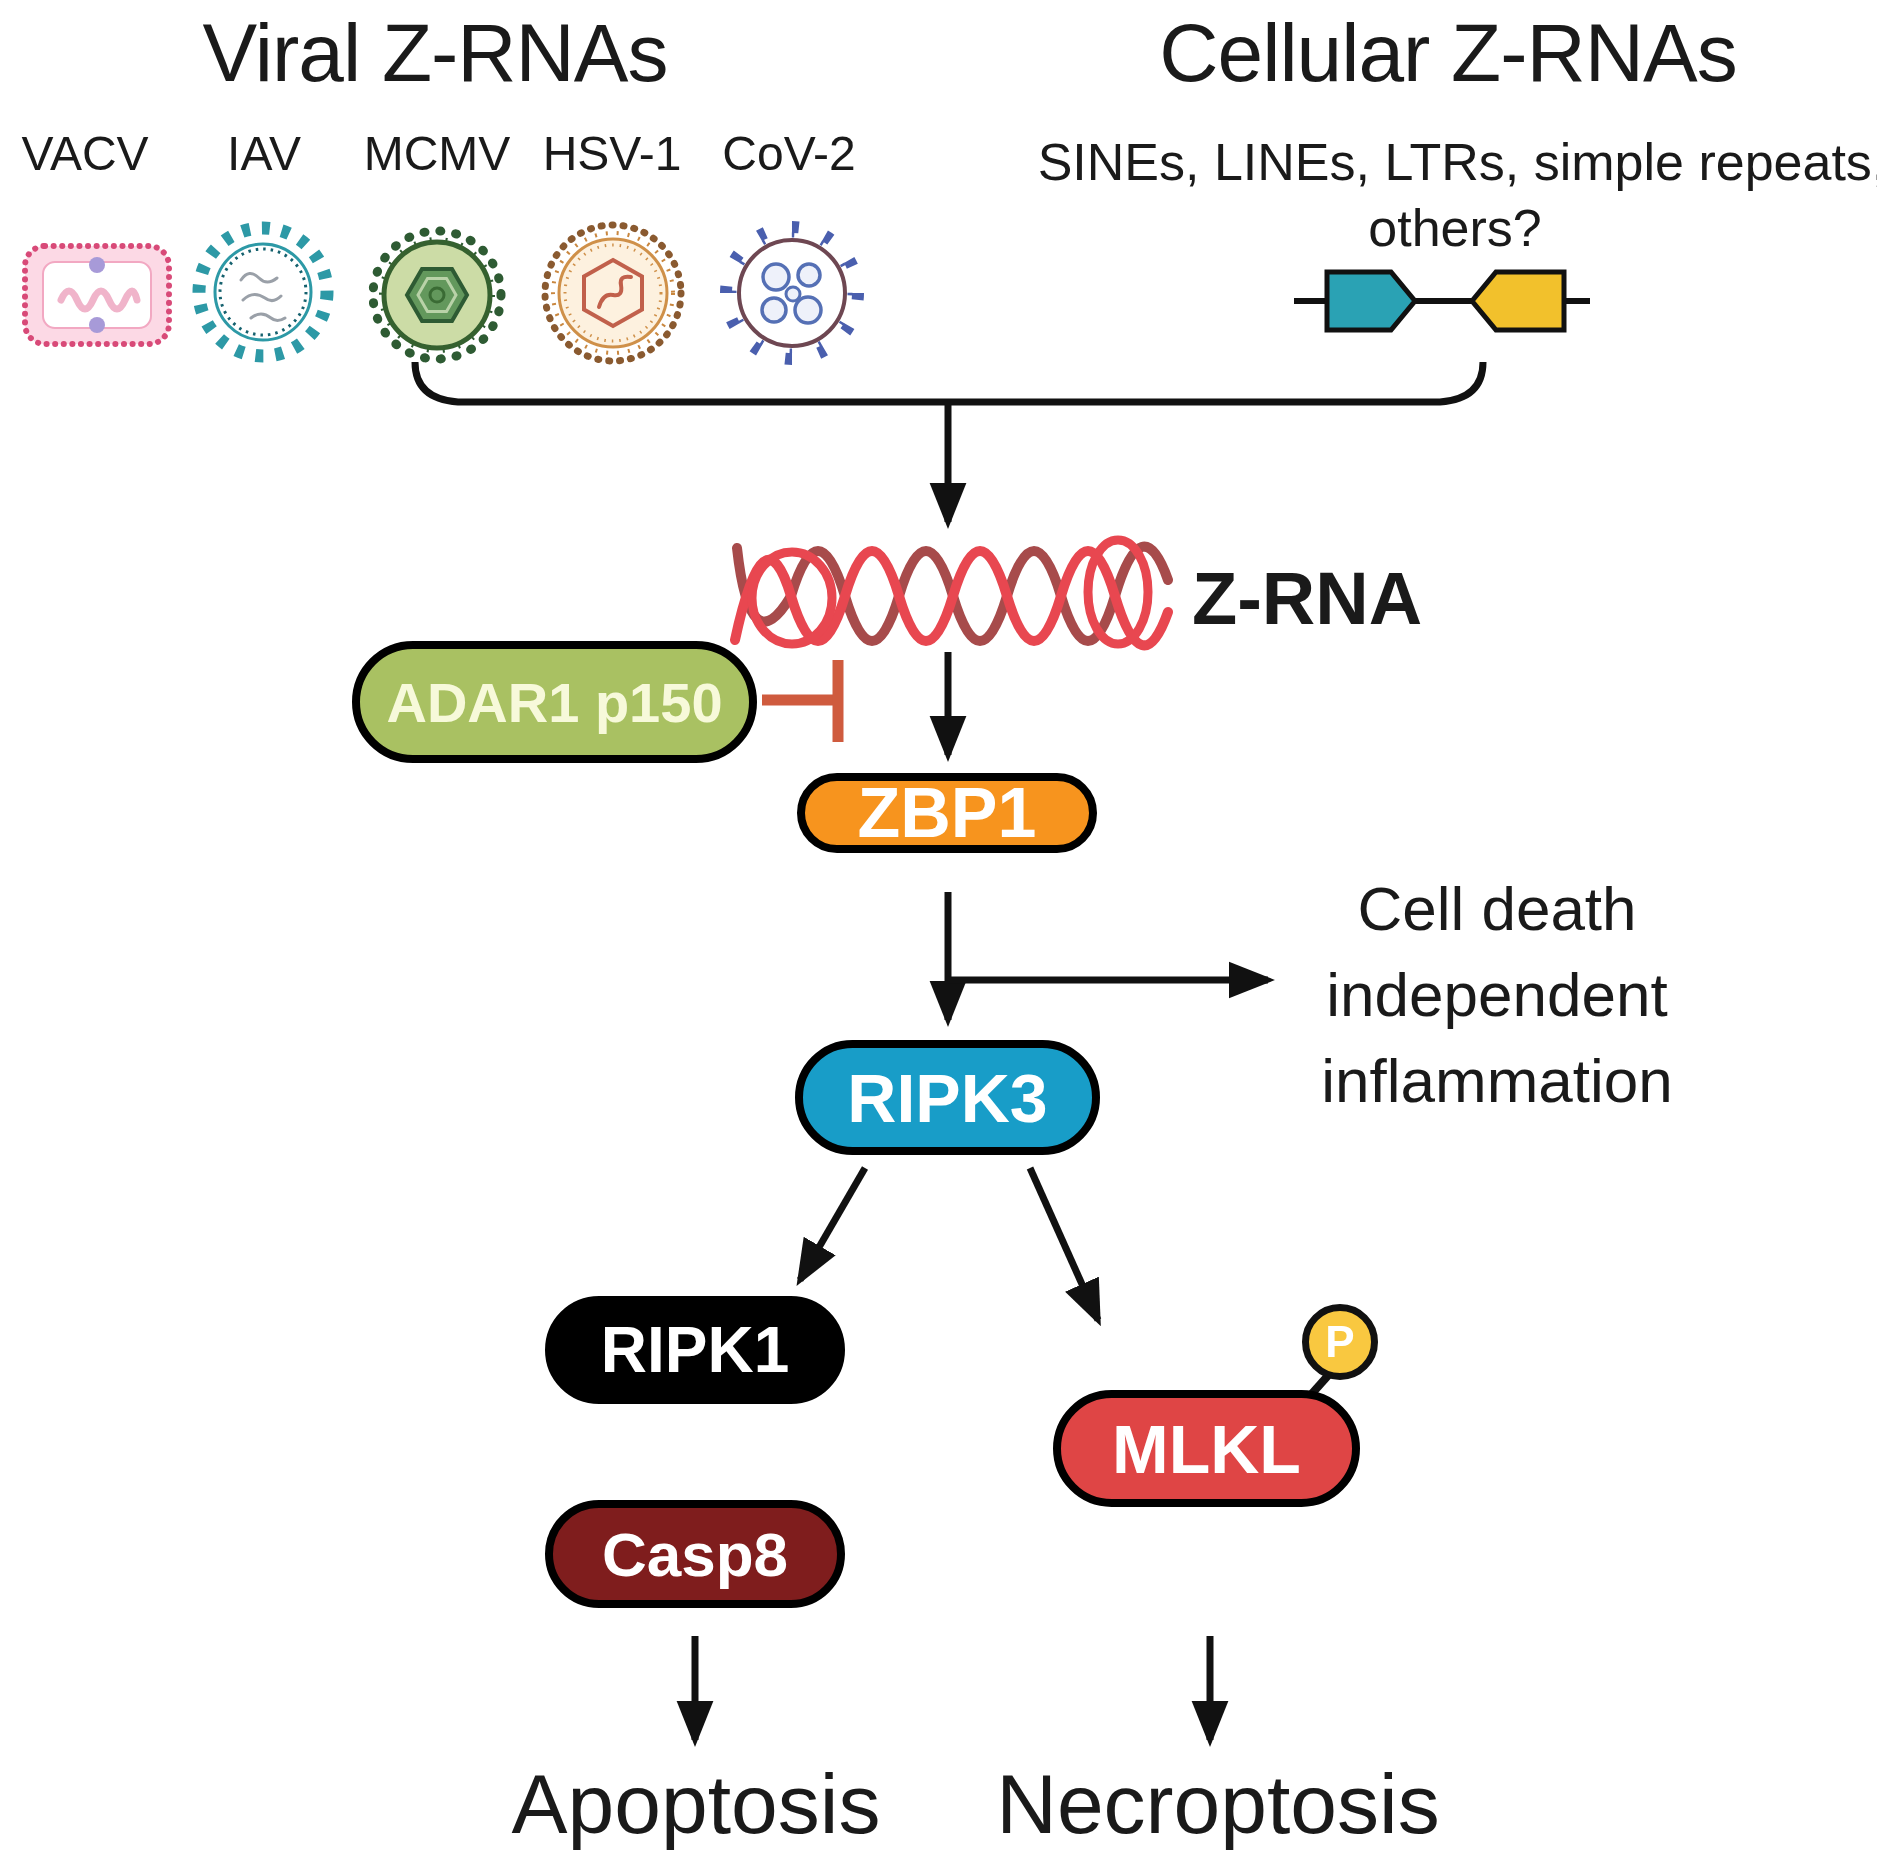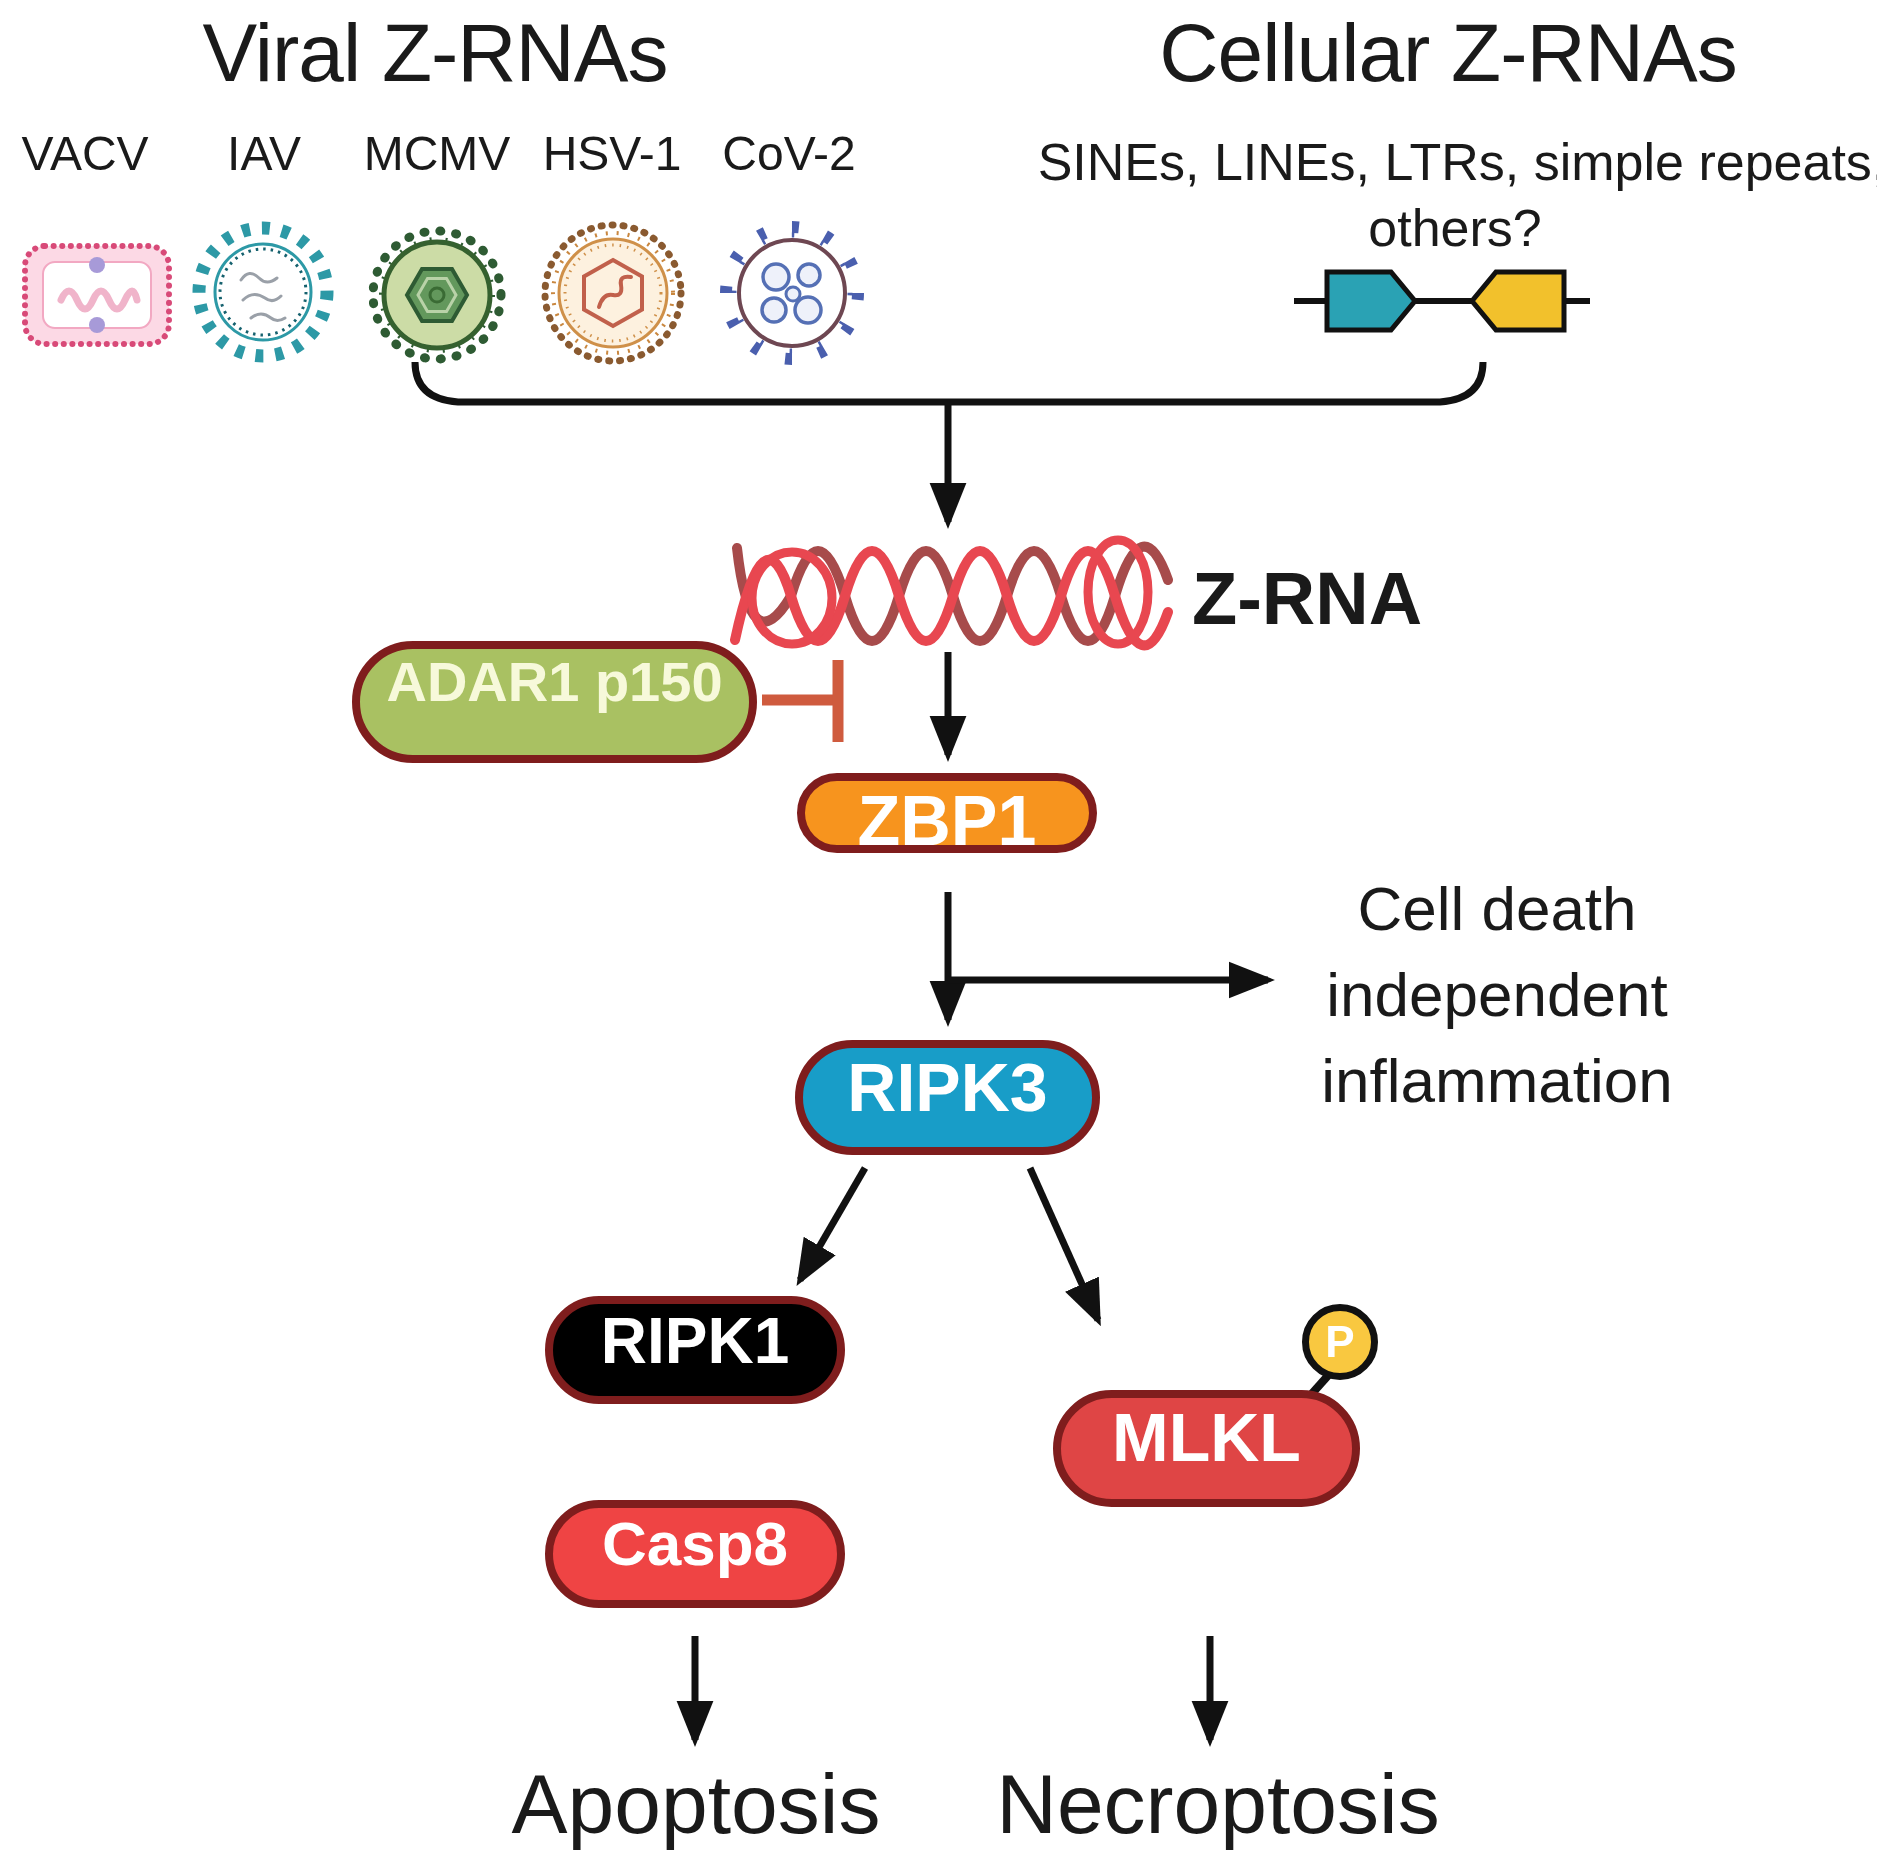"ADAR1 p150" .pill { align-items: flex-start -> center; border: 8px solid #7f1d1d -> 8px solid #000000 }
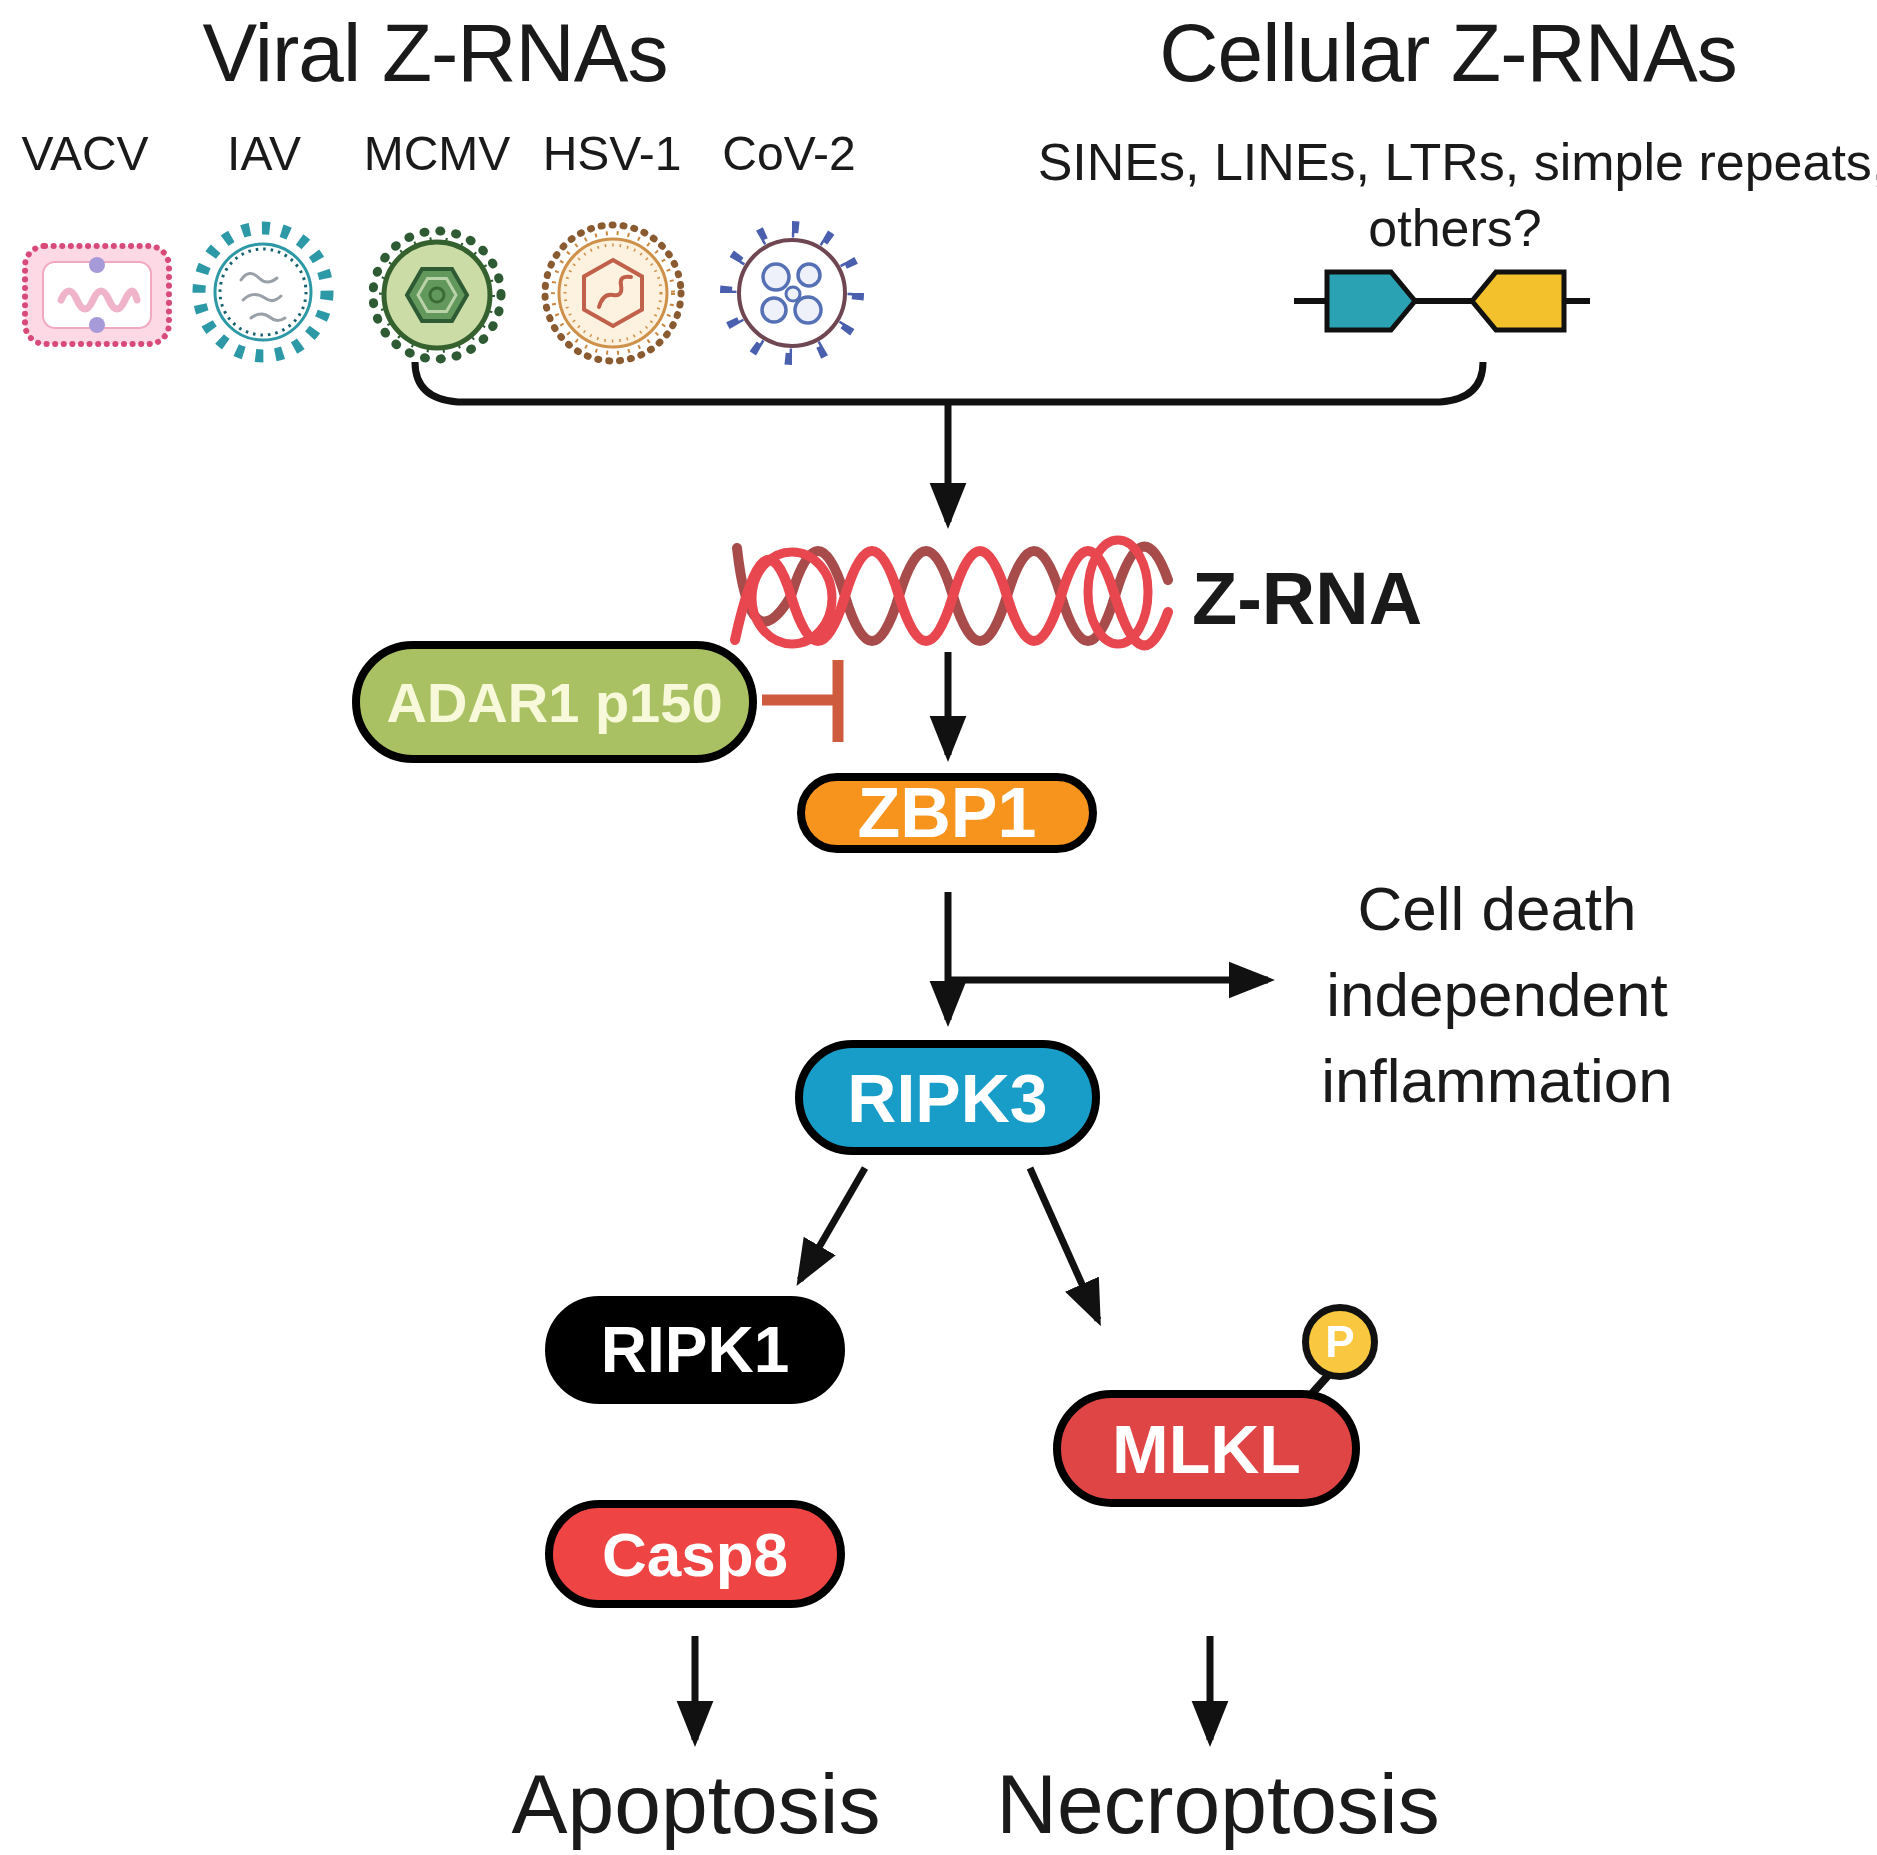"Casp8" div.pill { background-color: #ef4444 -> #7f1d1d }
